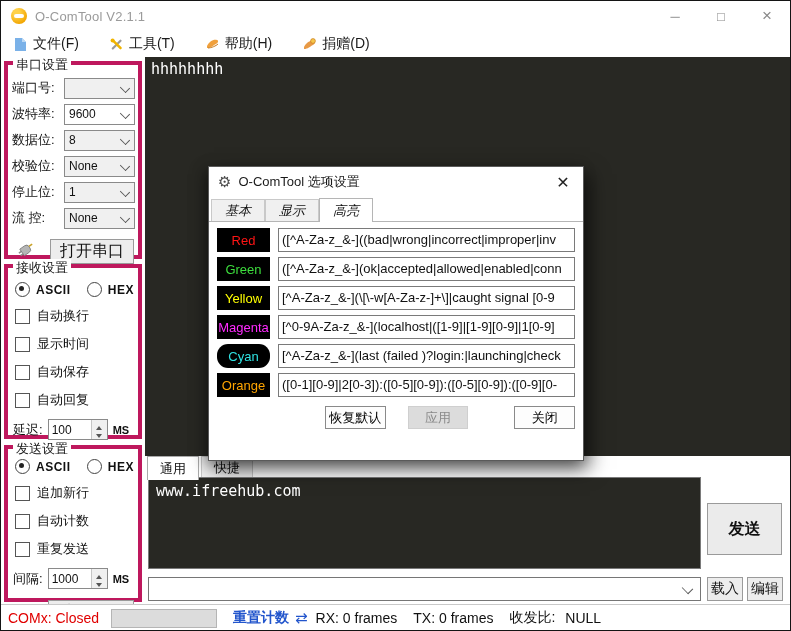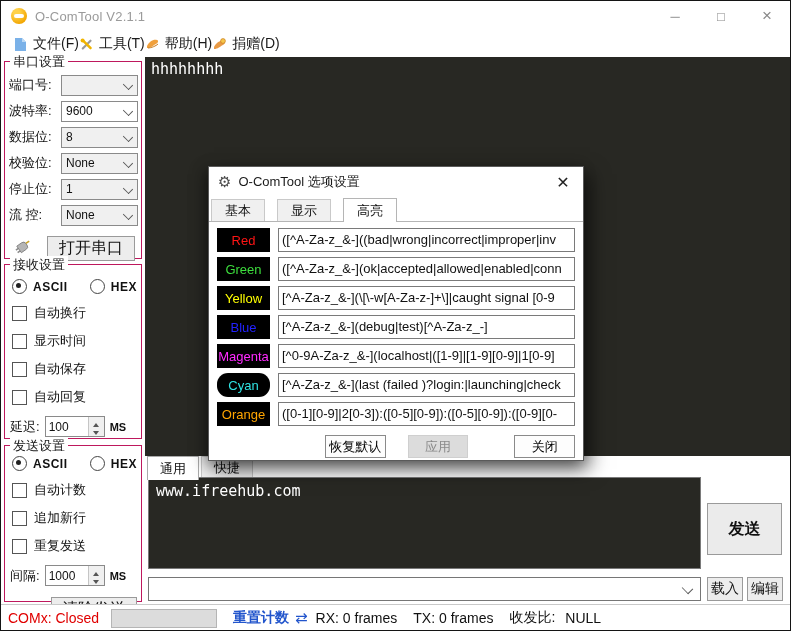"文件(F)" .menubar { gap: none -> 30px }
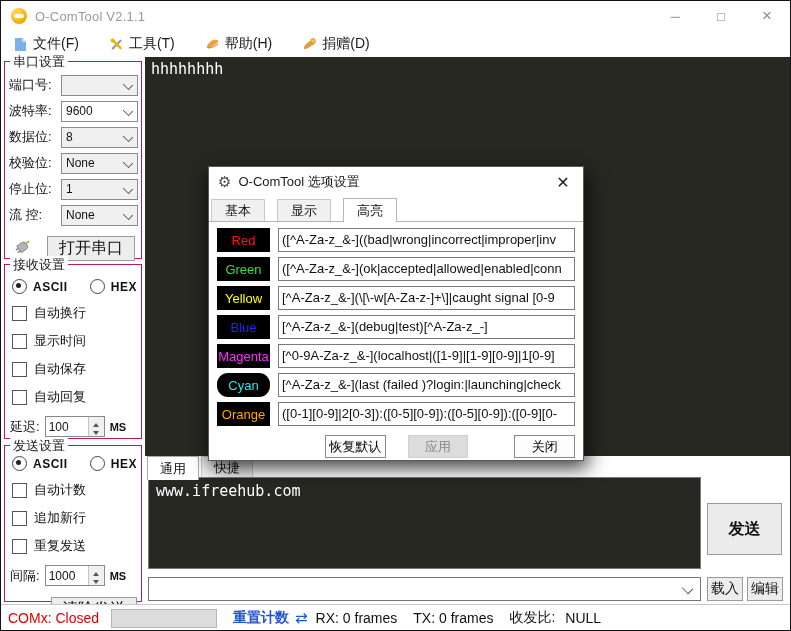"串口设置" .groupbox { border: 1px solid #be185d -> 4px solid #be185d }
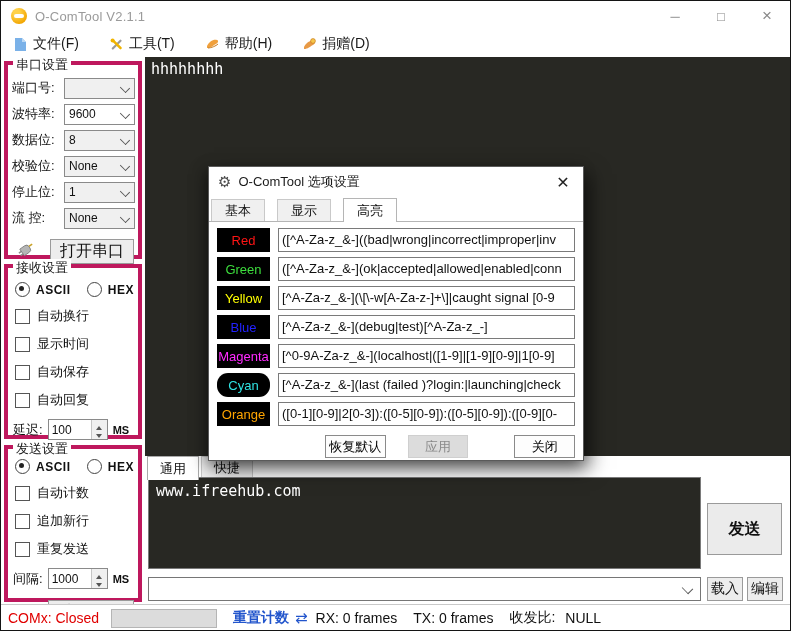"基本" .dlg-tab { font-style: none -> italic; margin-right: 12px -> 0 }
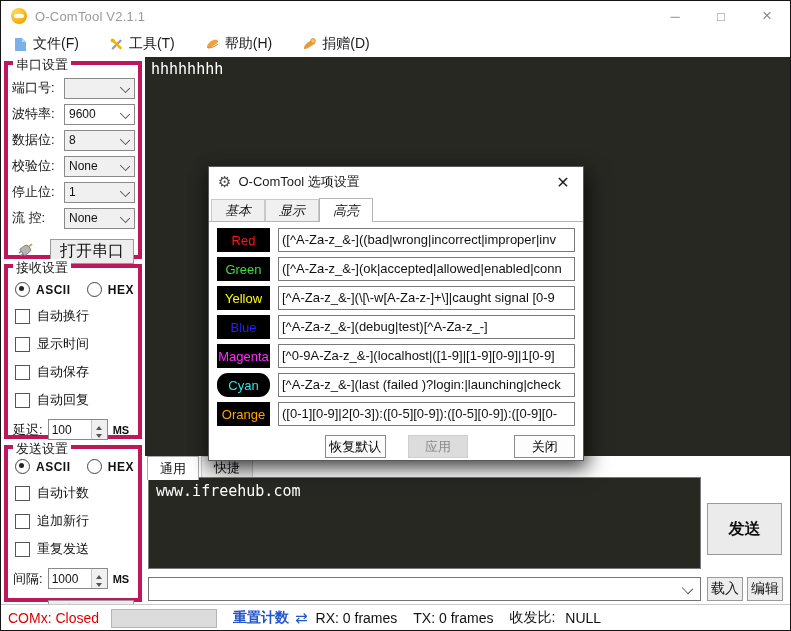"Blue" div.hl-row { html: <div> <span>Blue</span> <span>[^A-Za-z_&amp;-](debug|test)[^A-Za-z_-]</span> </div> -> none }
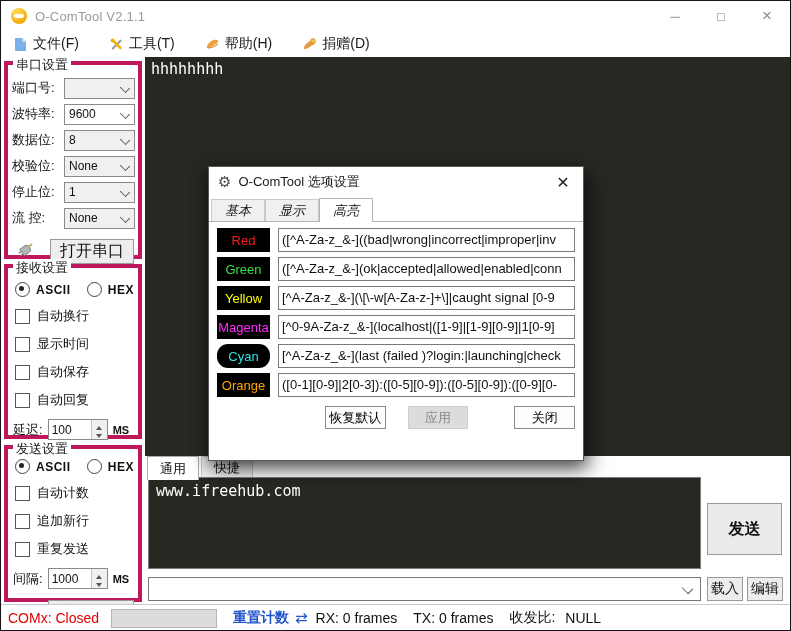"自动计数" div.check-row { order: before "追加新行" -> after "追加新行" }
